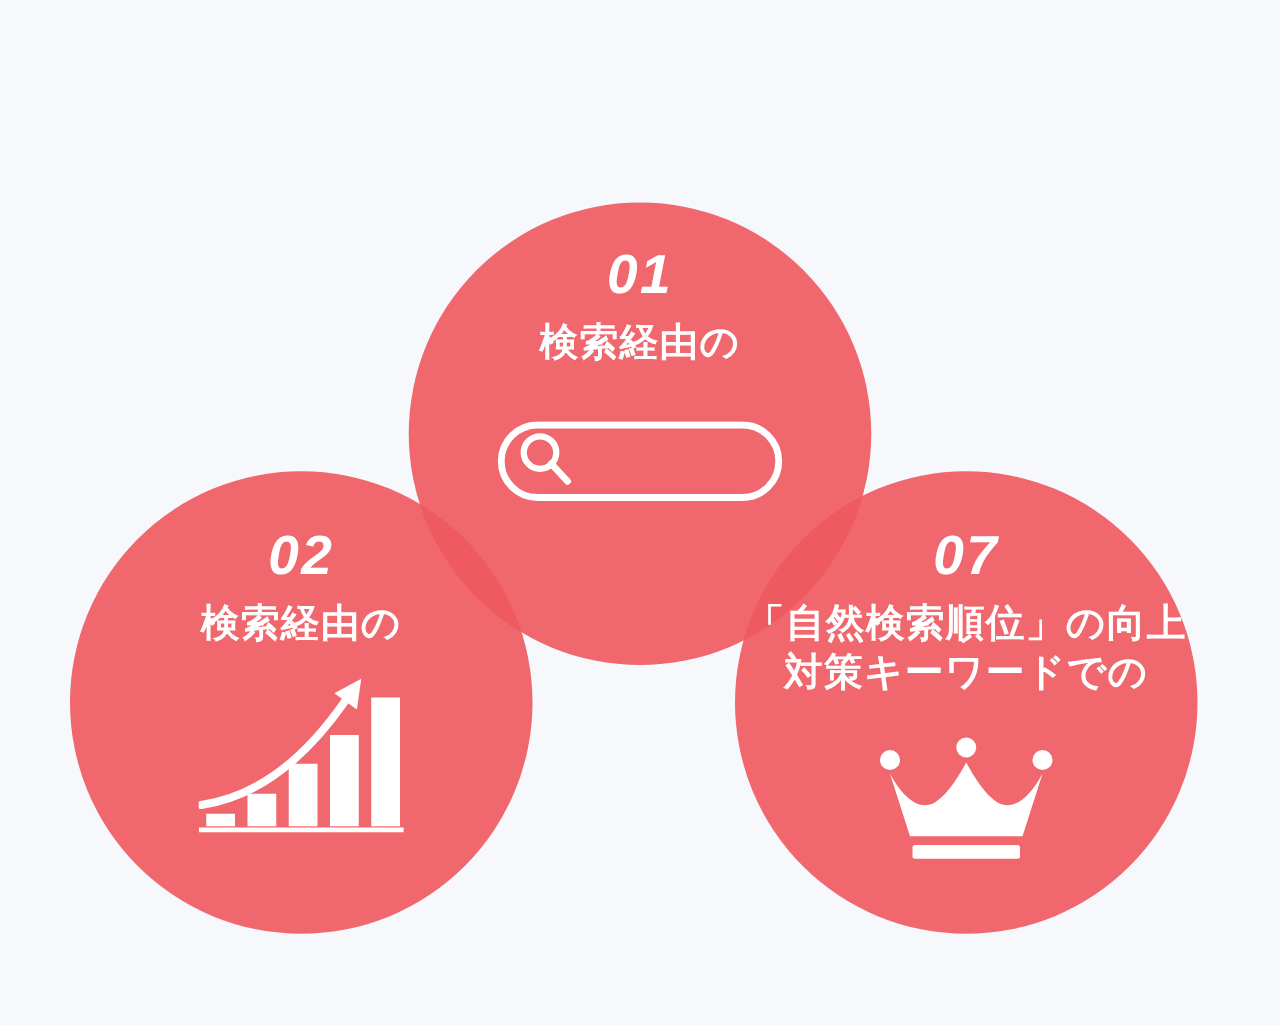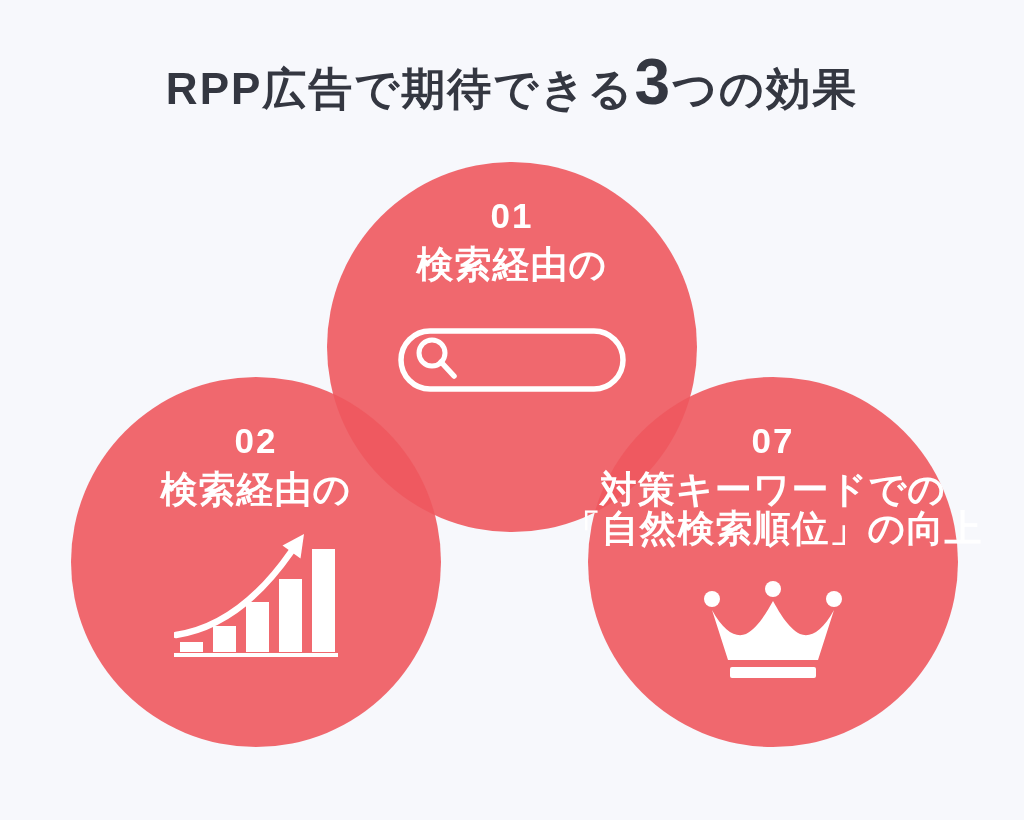"RPP広告で期待できる3つの効果" h1.title { html: <h1> <span>RPP広告で期待できる</span><span>3</span><span>つの効果</span> </h1> -> none }
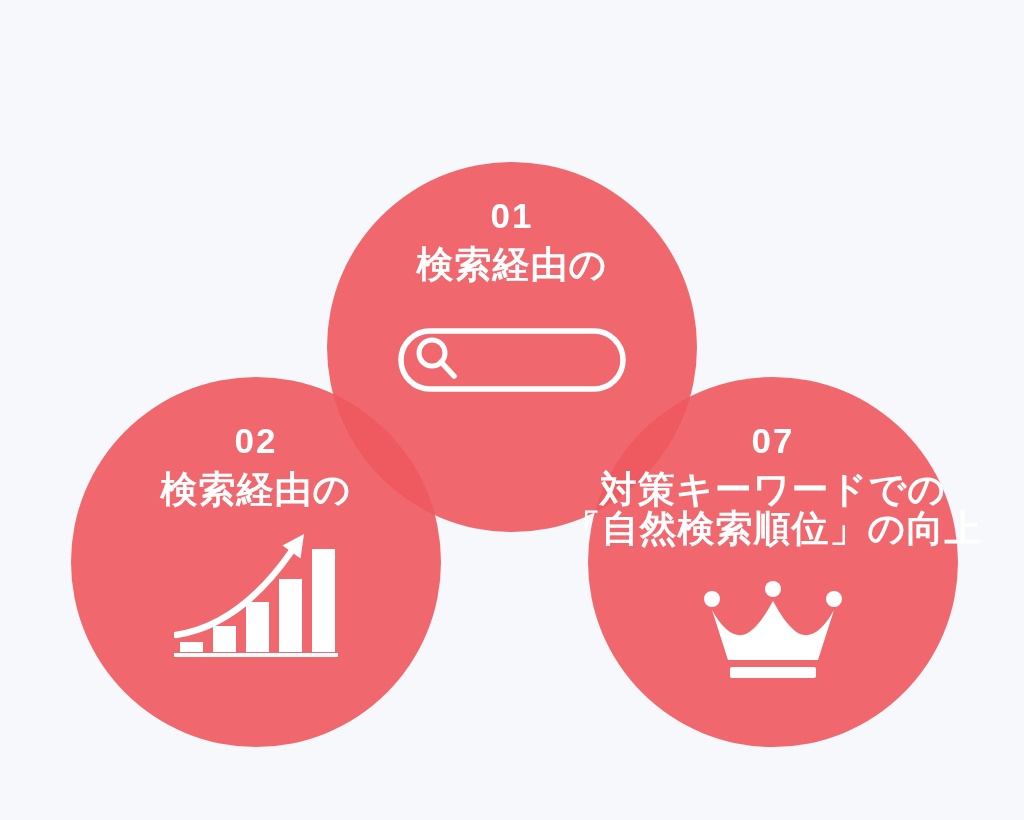"01" .num { font-size: 35px -> 44px; font-style: none -> italic }
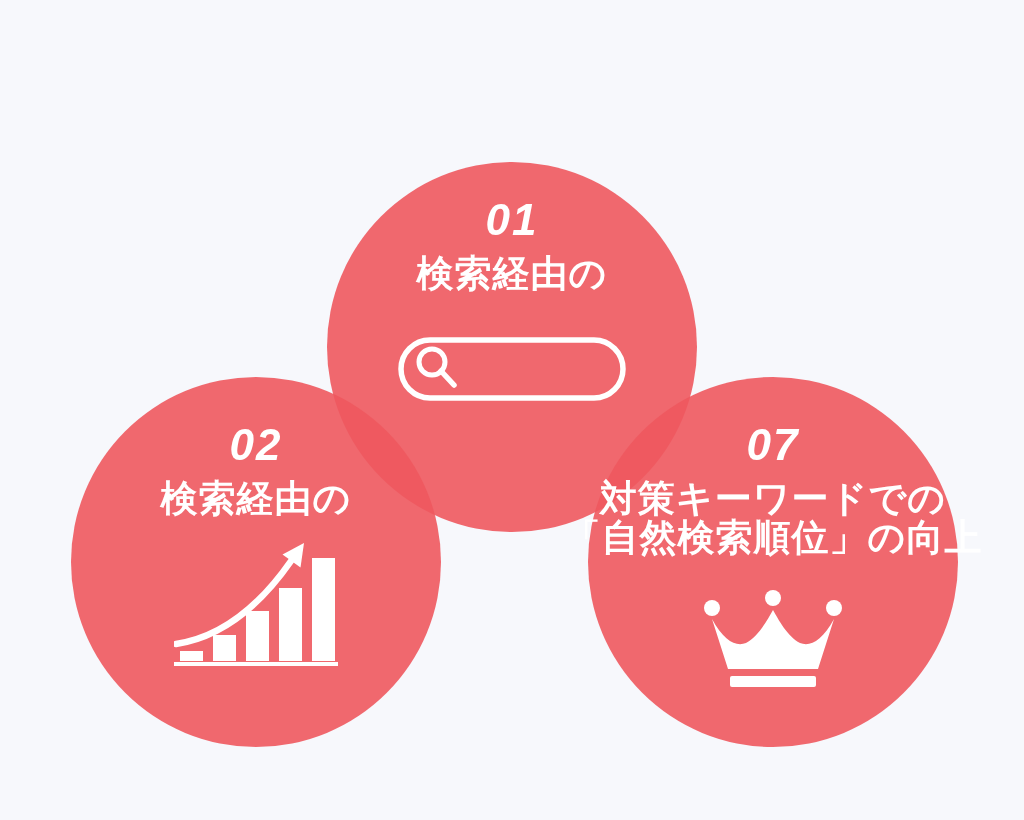"検索経由の" .label { font-size: 37px -> 31px }
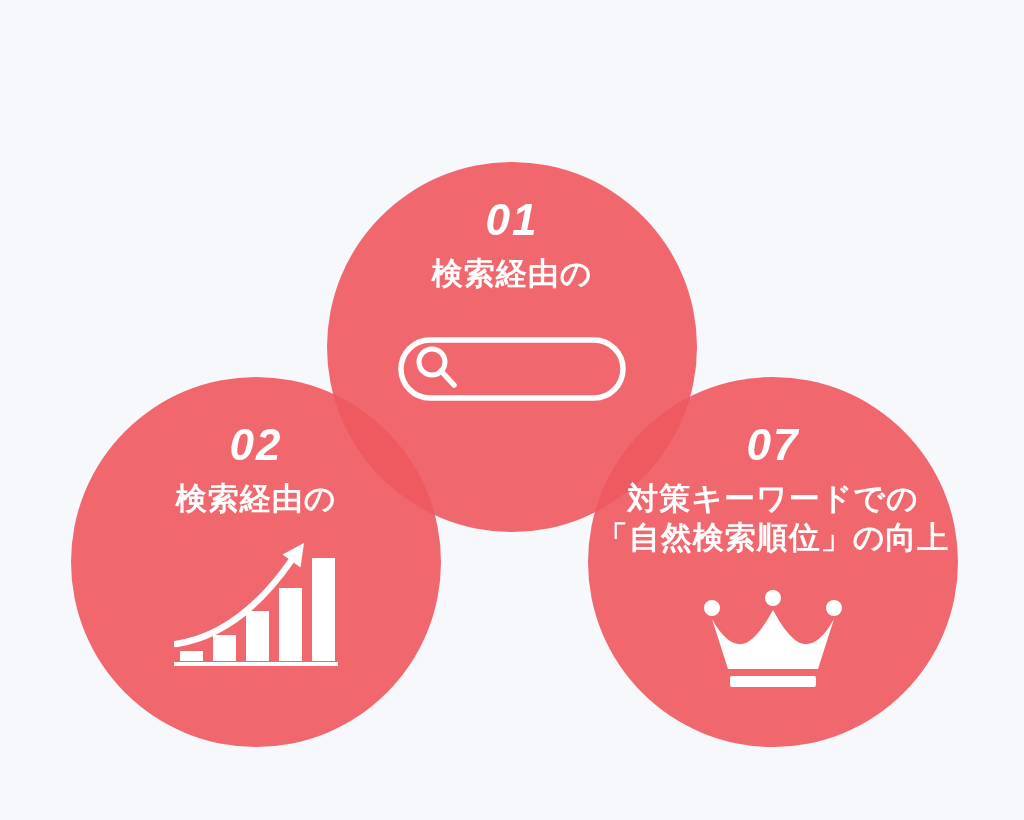"02" .c2 { left: 71px -> 56px }
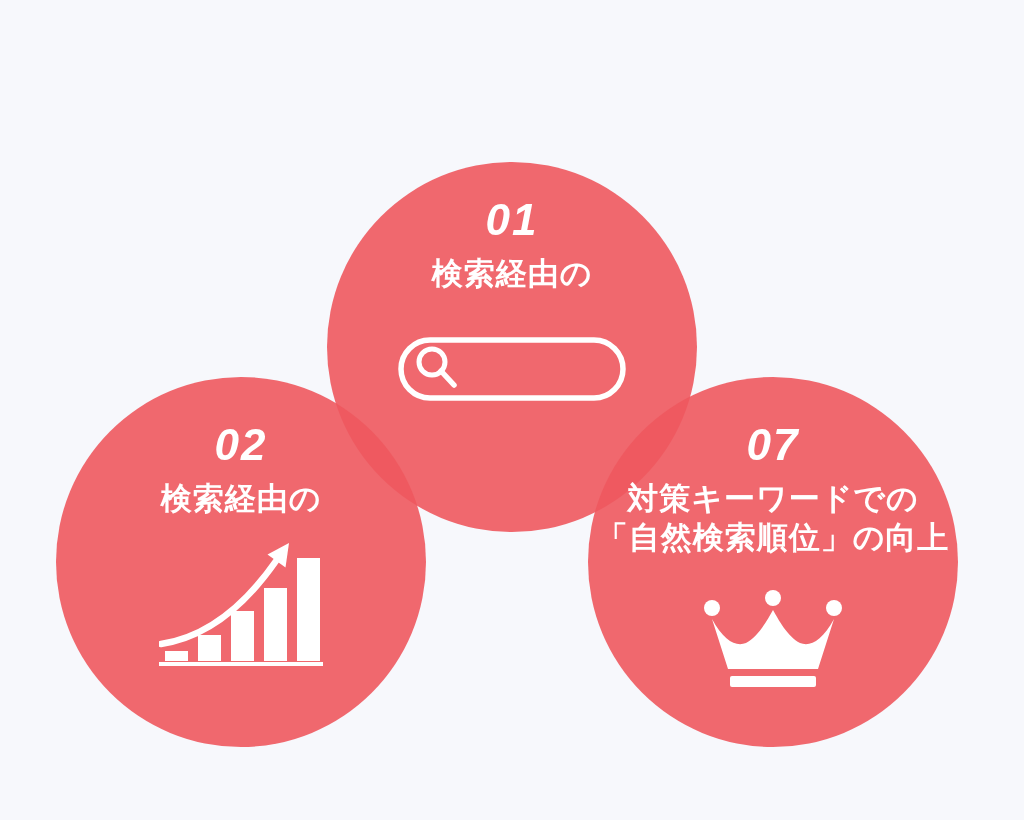"対策キーワードでの" div { order: before "「自然検索順位」の向上" -> after "「自然検索順位」の向上" }
